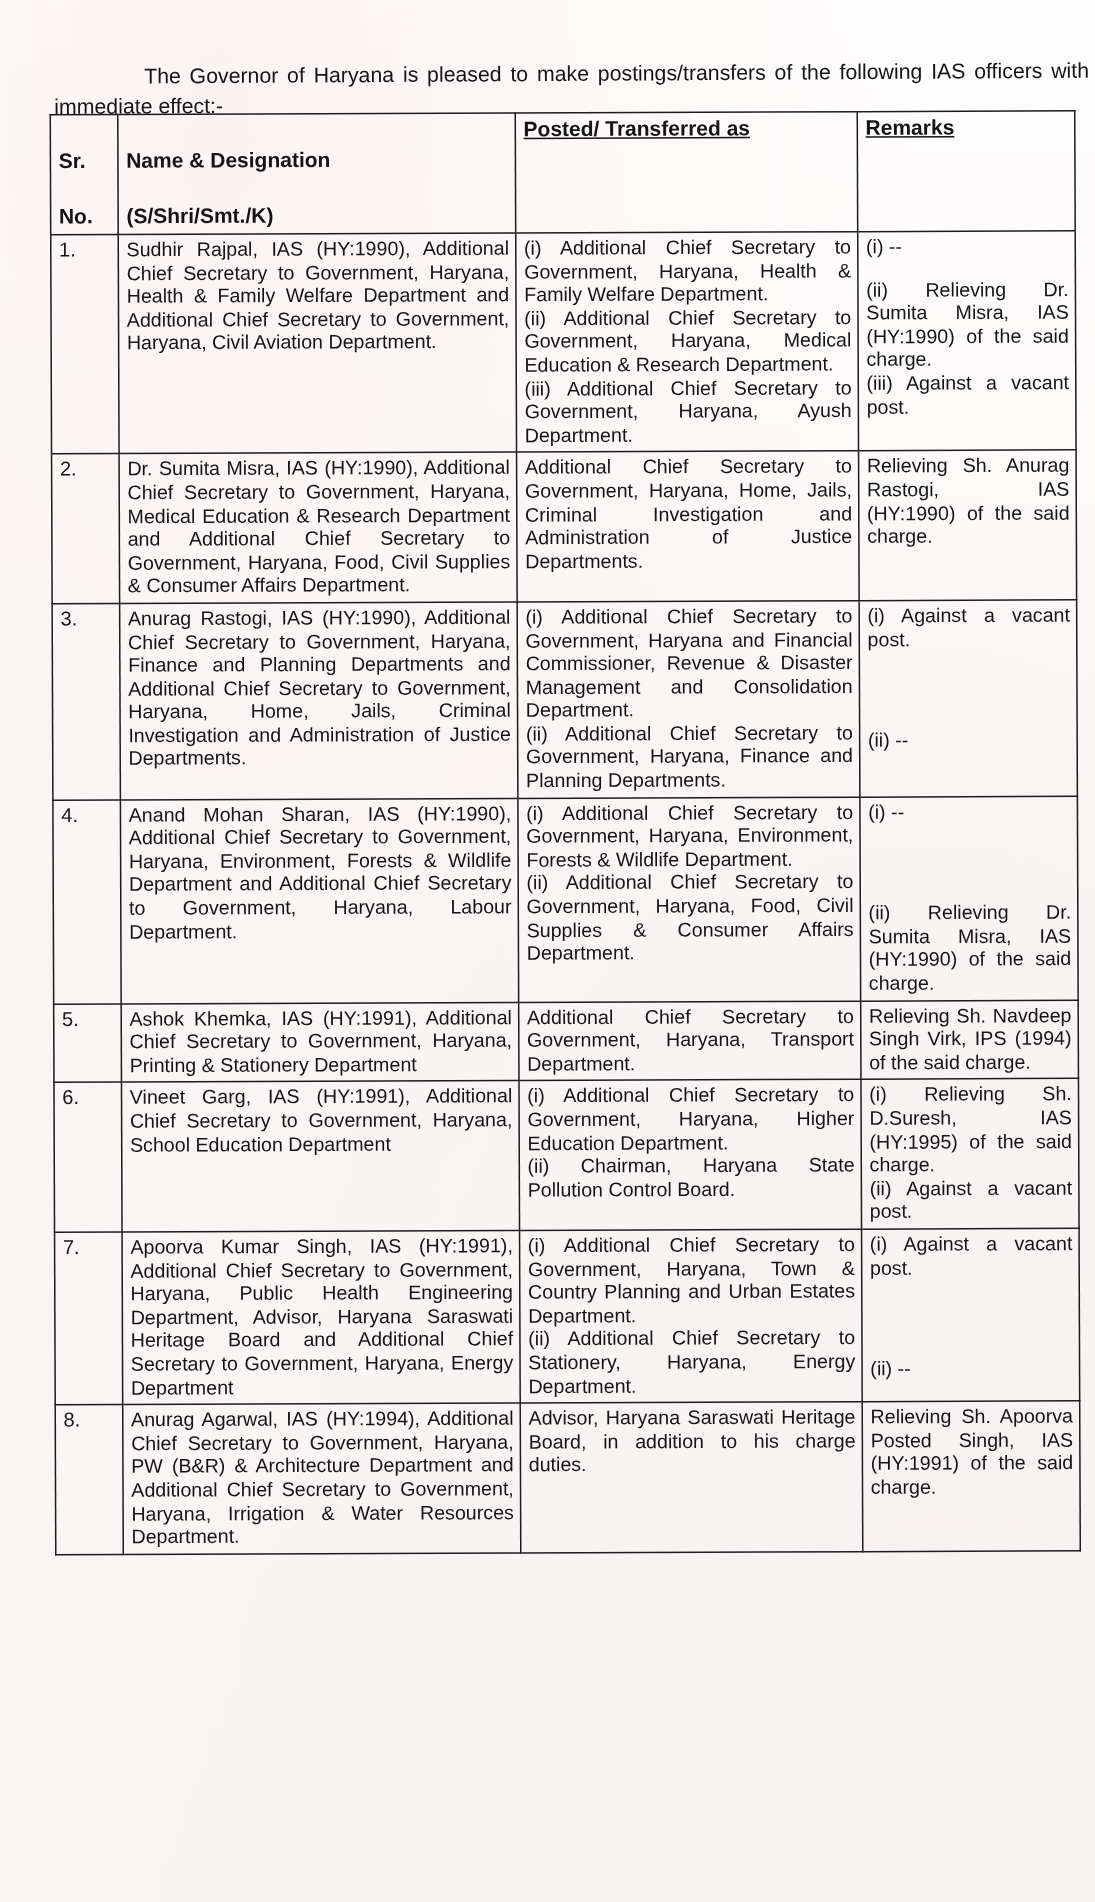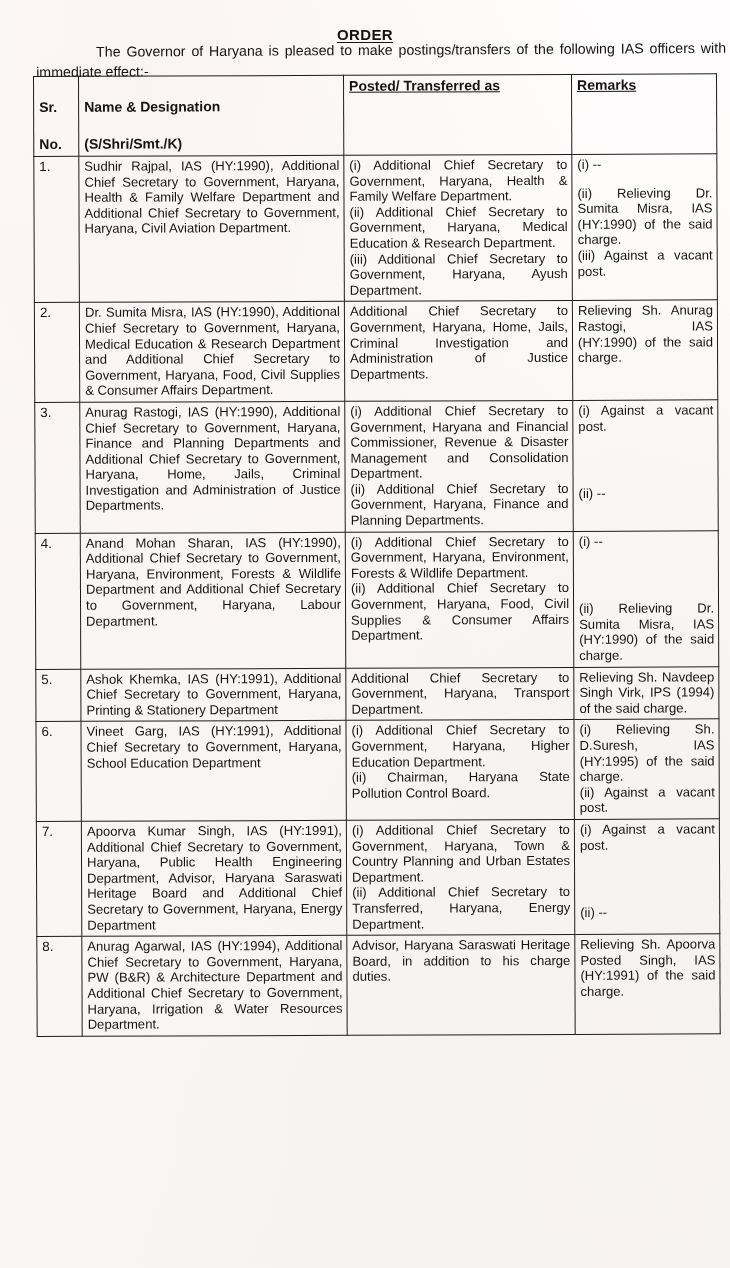"ORDER" div.order-title { html: <div>ORDER</div> -> none }
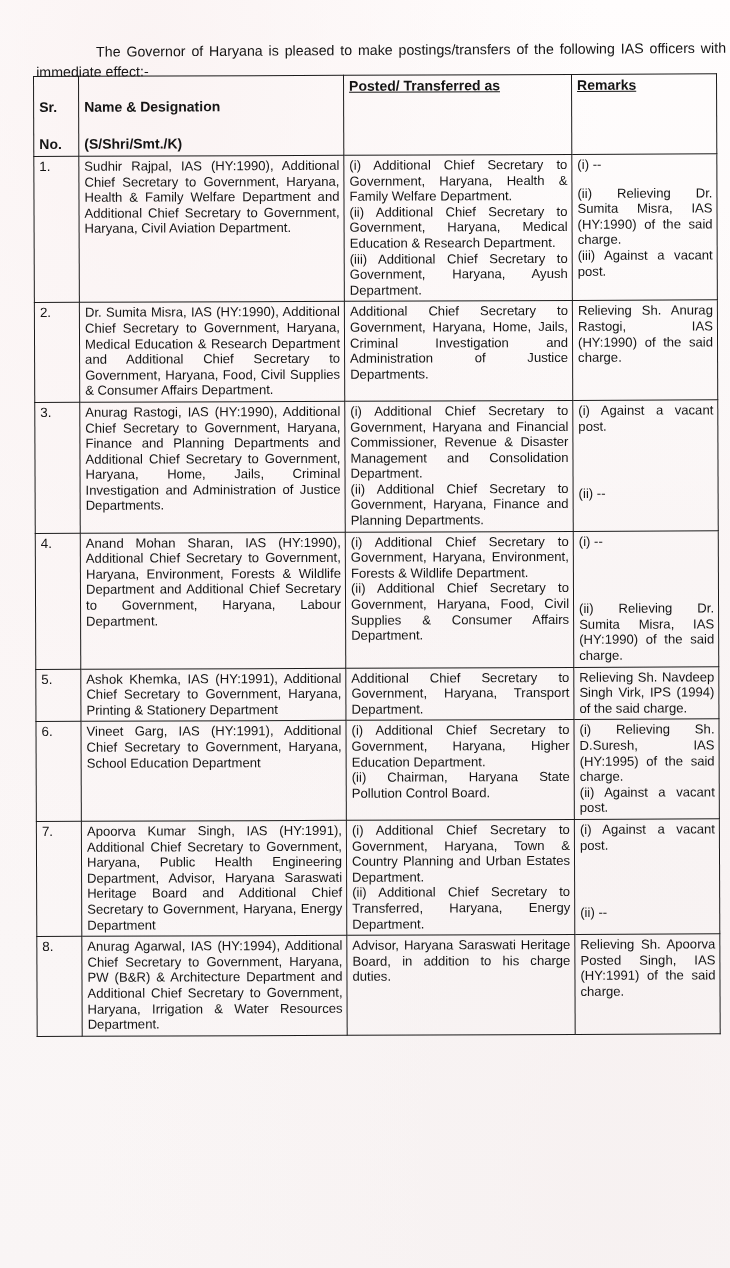"(ii) Additional Chief Secretary to Transferred," div.jb { text: Transferred -> Stationery }
